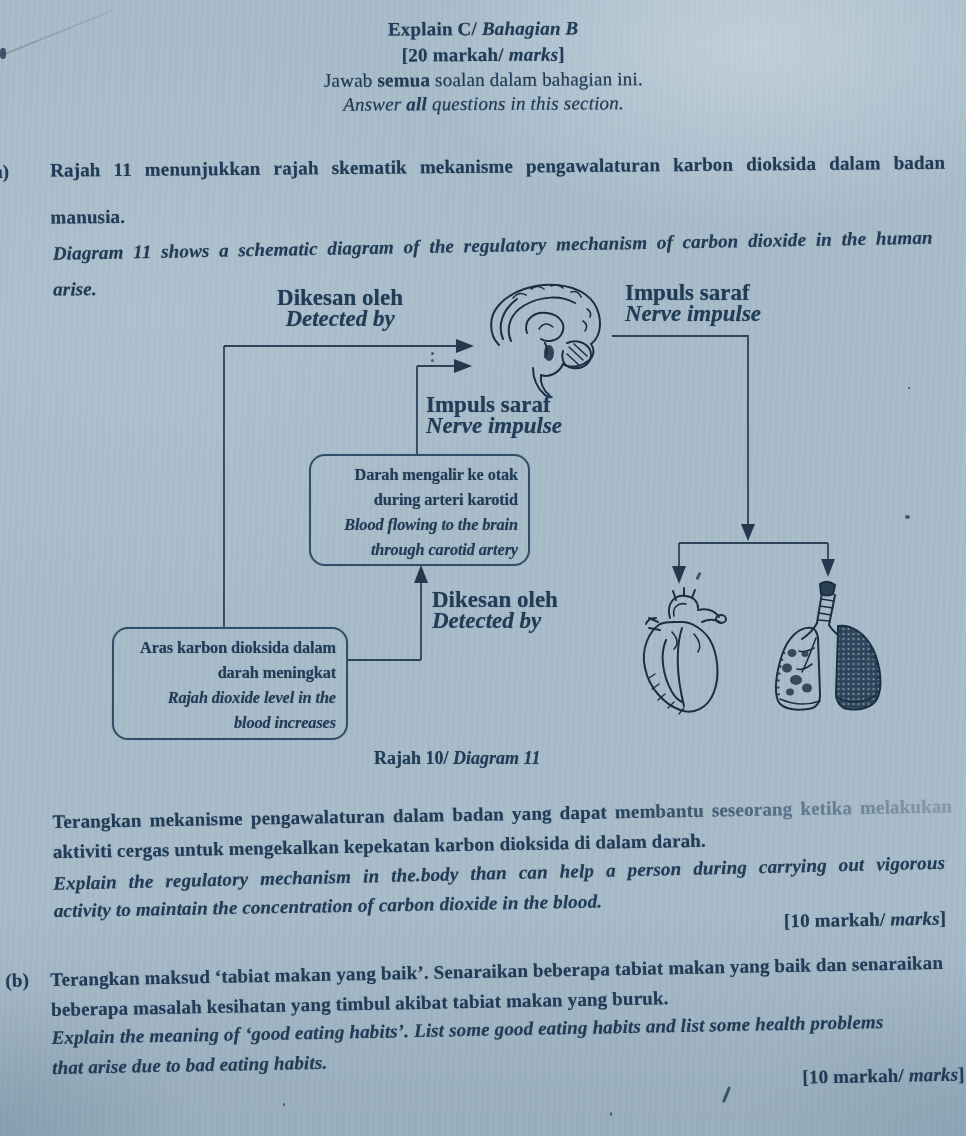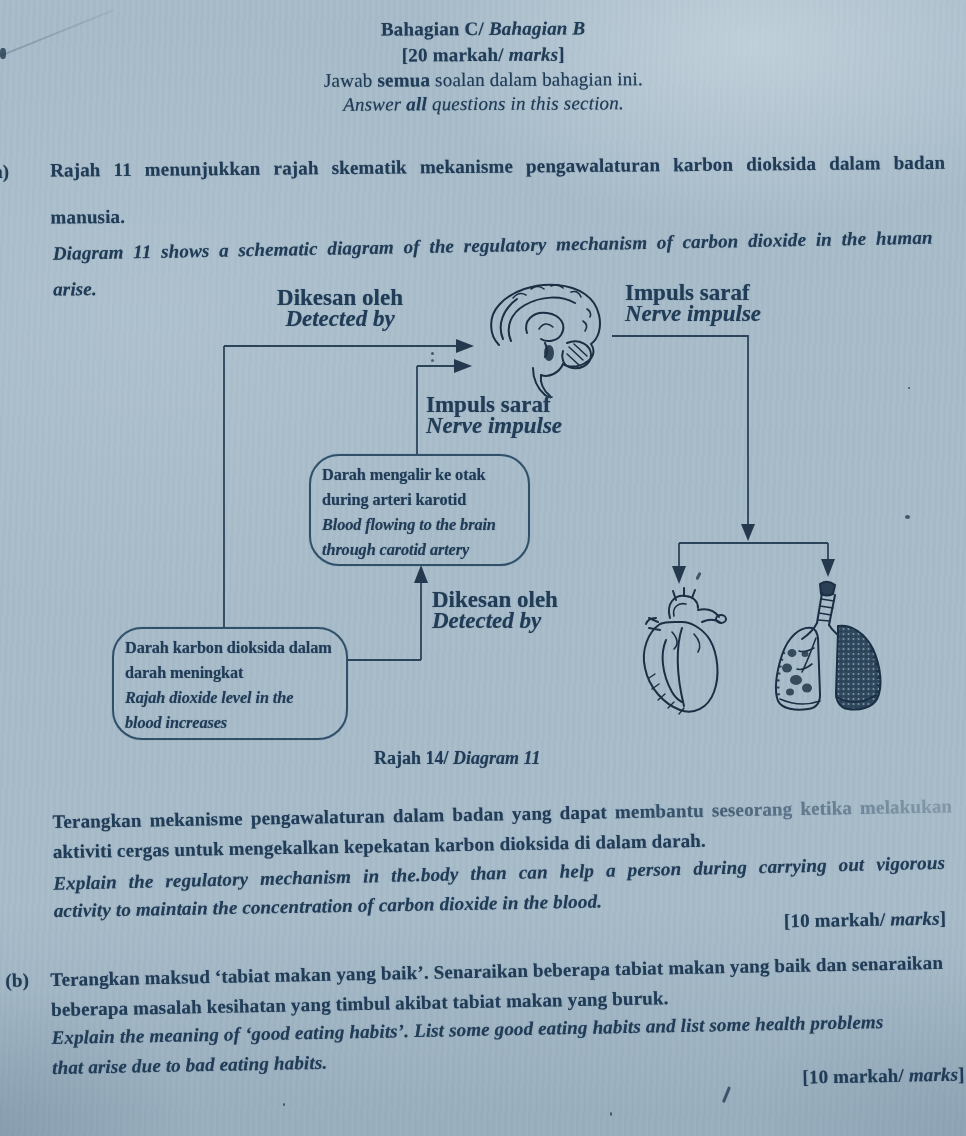"Bahagian C/" span { text: Bahagian -> Explain }
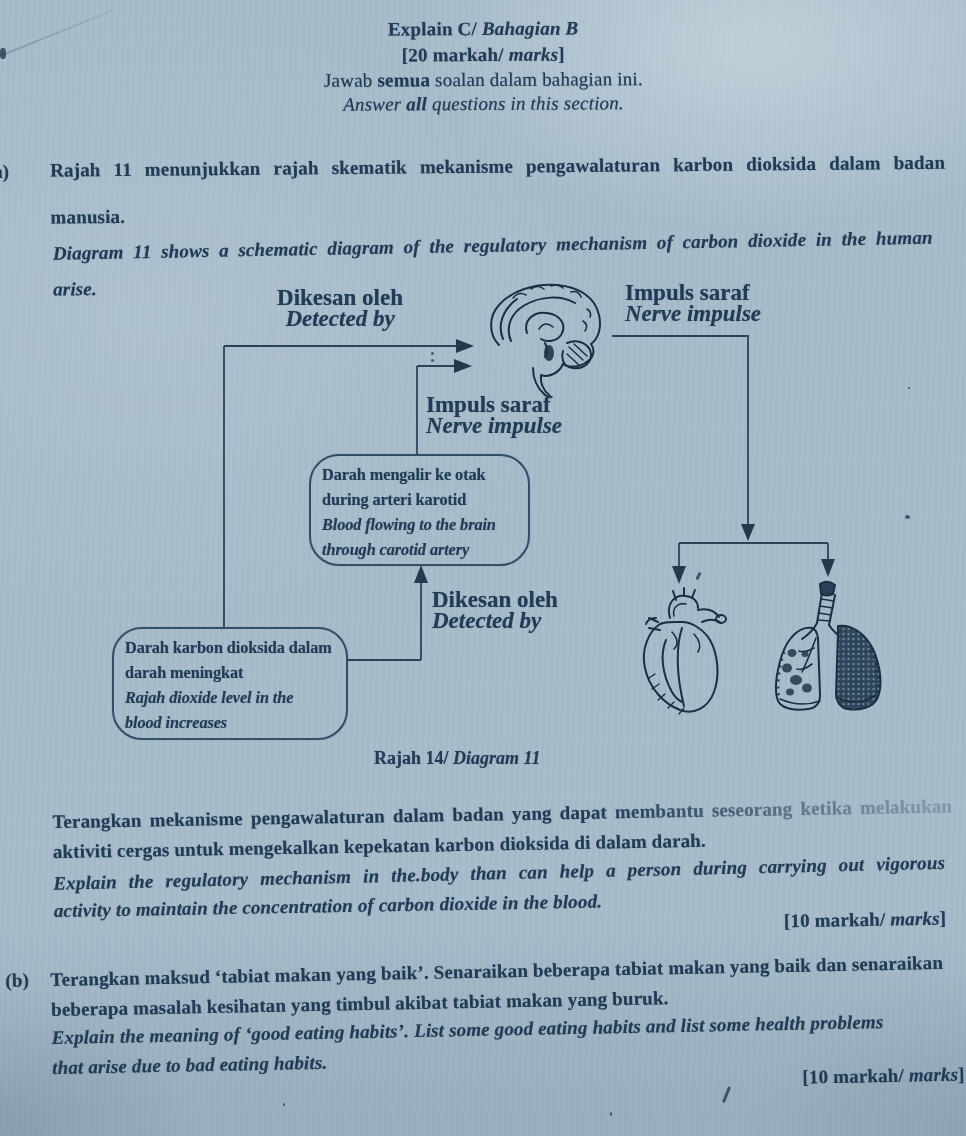"Darah mengalir ke otak" .dbox { border-radius: 30px -> 16px; text-align: none -> right }
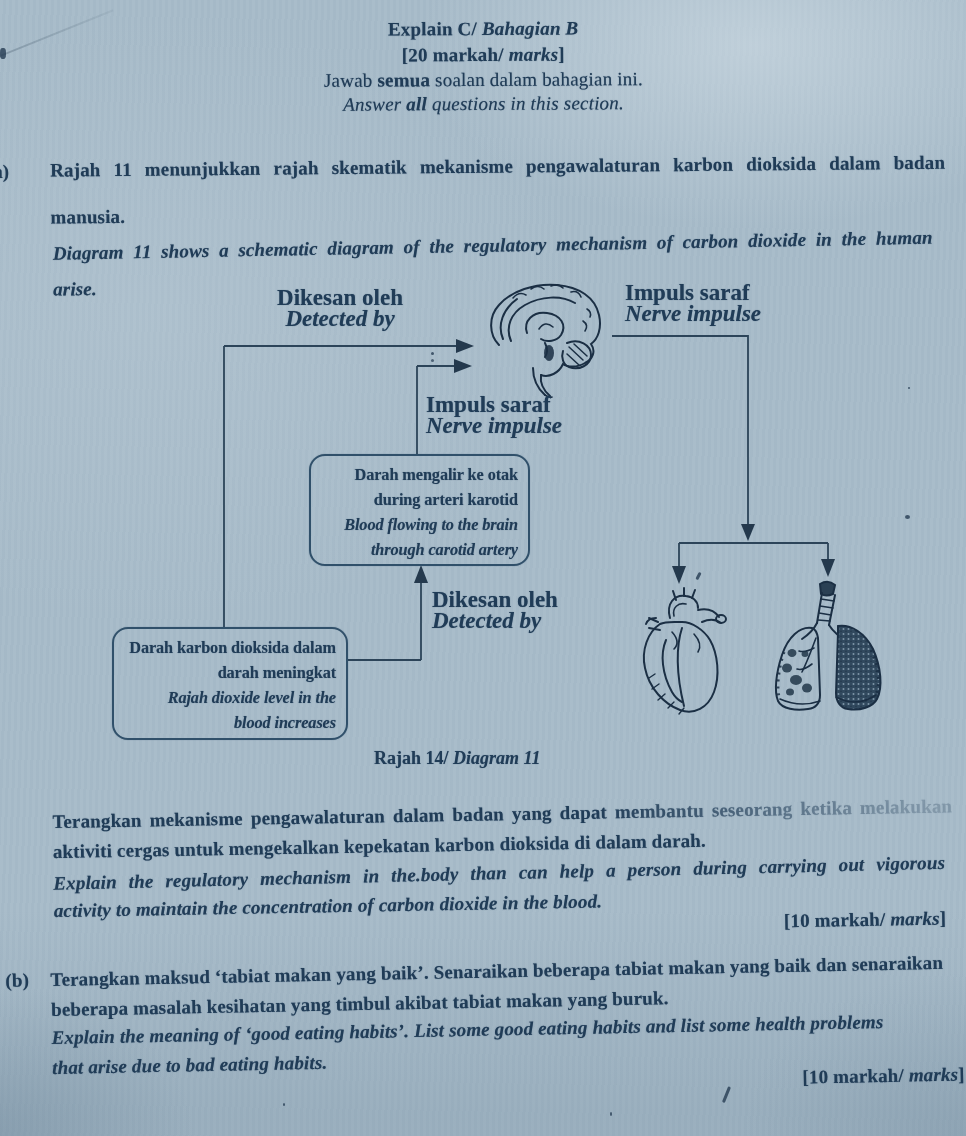"Darah karbon dioksida dalam" span { text: Darah -> Aras }
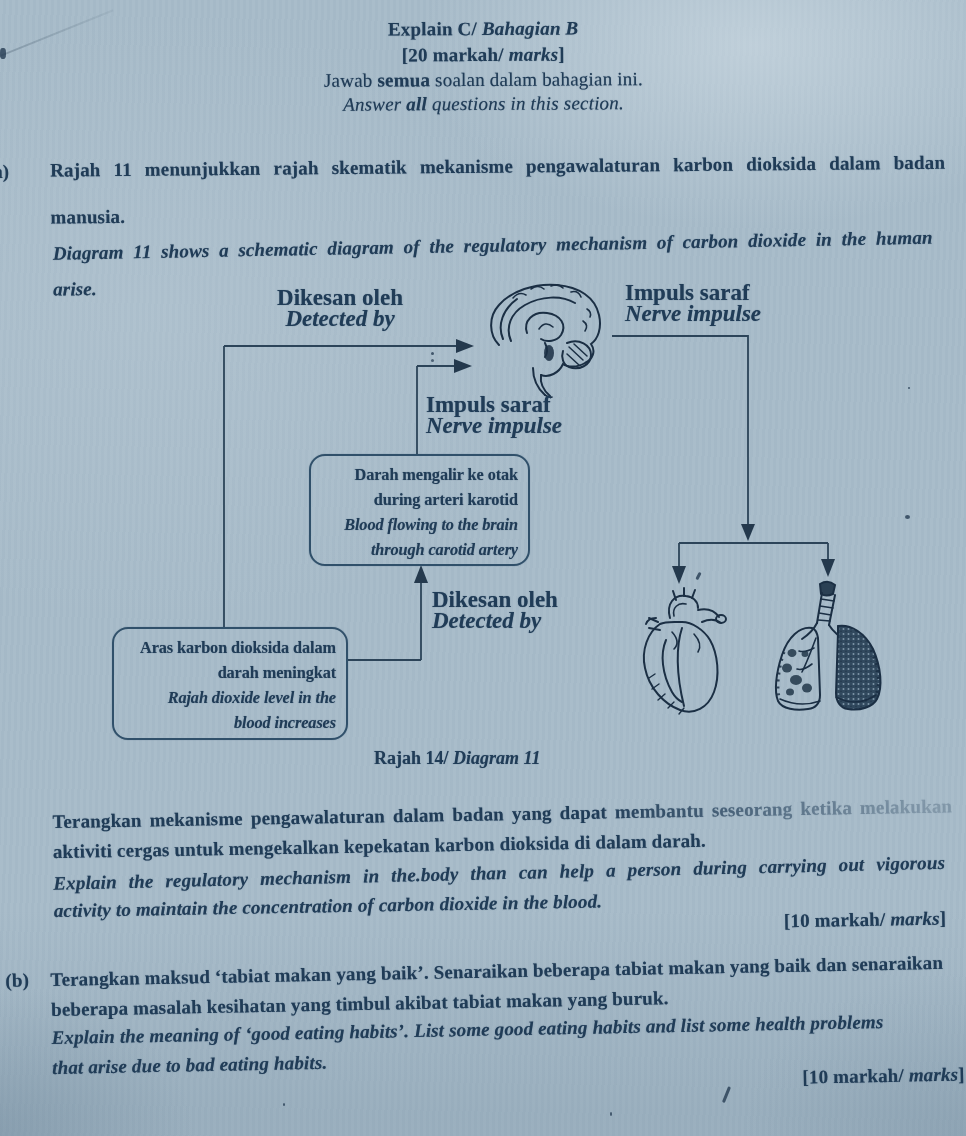"Rajah 14/" span { text: 14/ -> 10/ }
